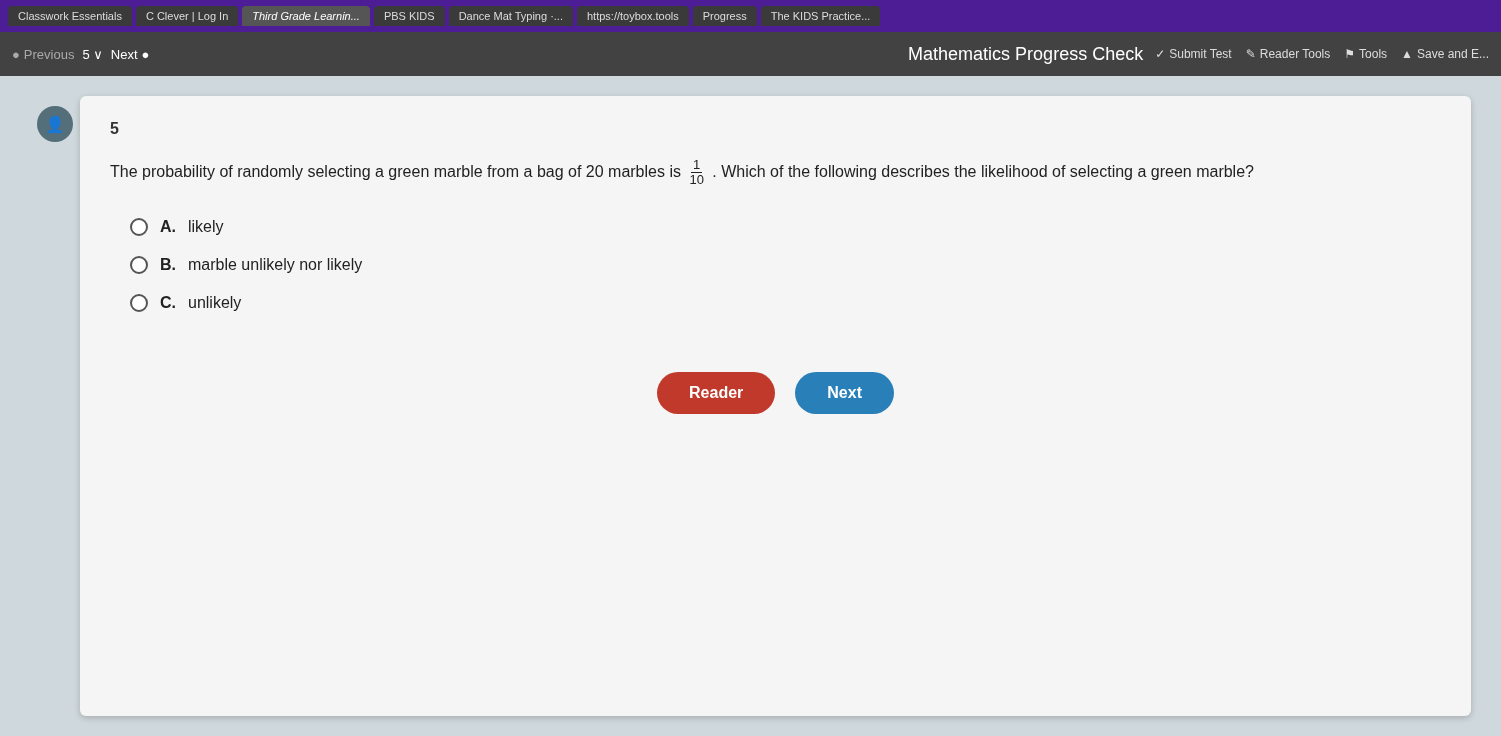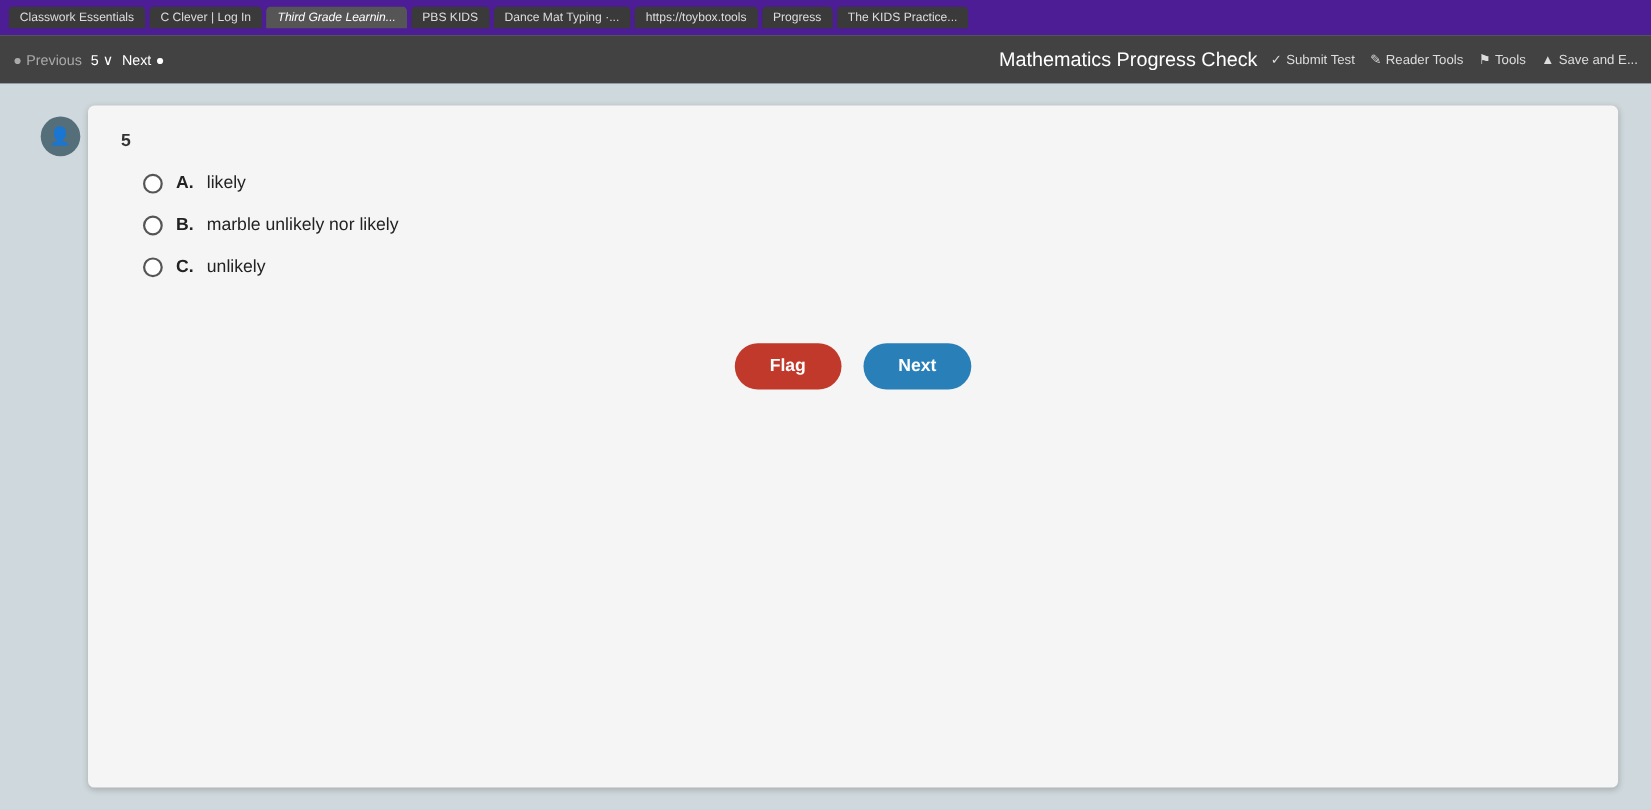"The probability of randomly selecting" div.question-text { html: none -> <div> <span>The probability of randomly selecting a green marble from a bag of 20 marbles is</span> <span> <span>1</span> <span>10</span> </span> <span>. Which of the following describes the likelihood of selecting a green marble?</span> </div> }
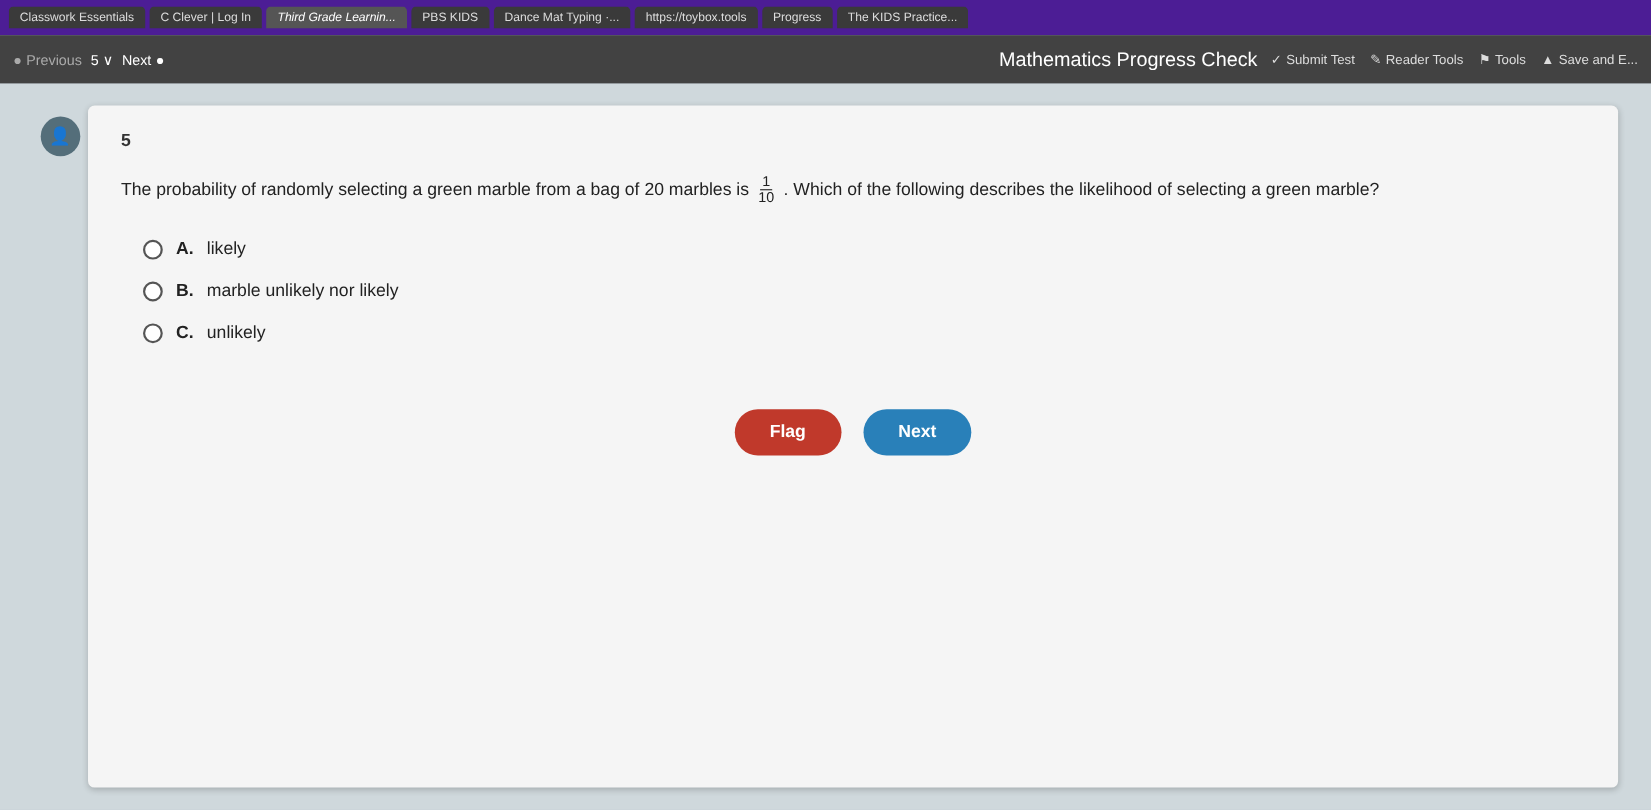"Flag" button.btn-reset { text: Flag -> Reader }
